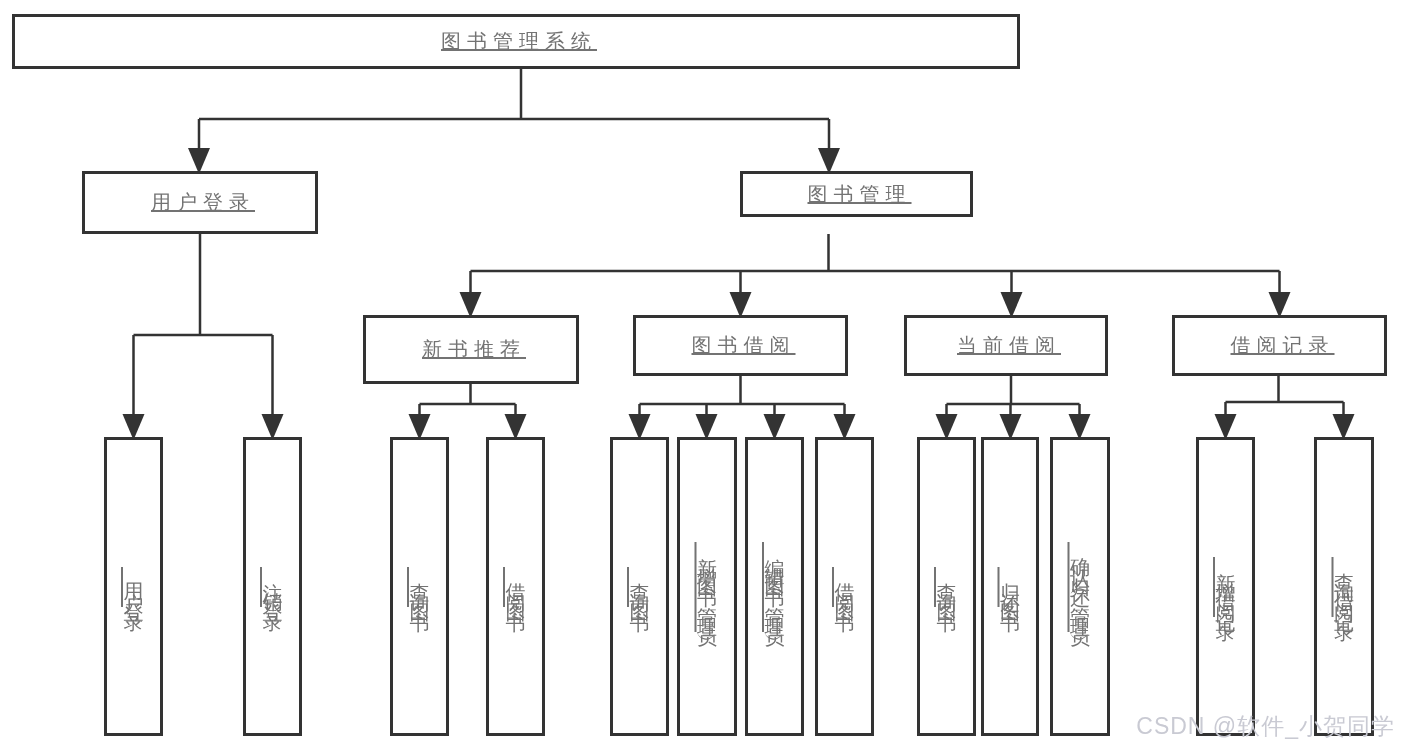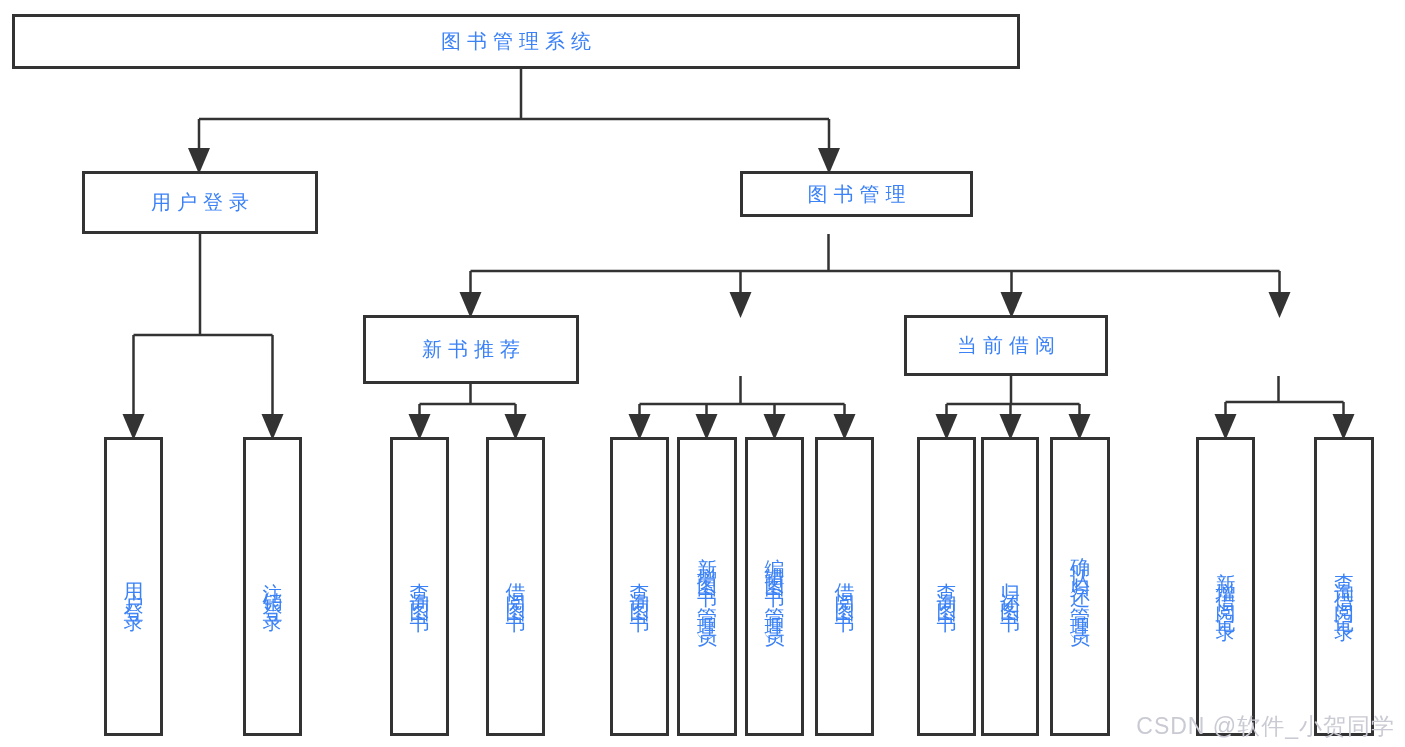"图书管理系统" .node { color: #3b82f6 -> #737373; text-decoration: none -> underline }
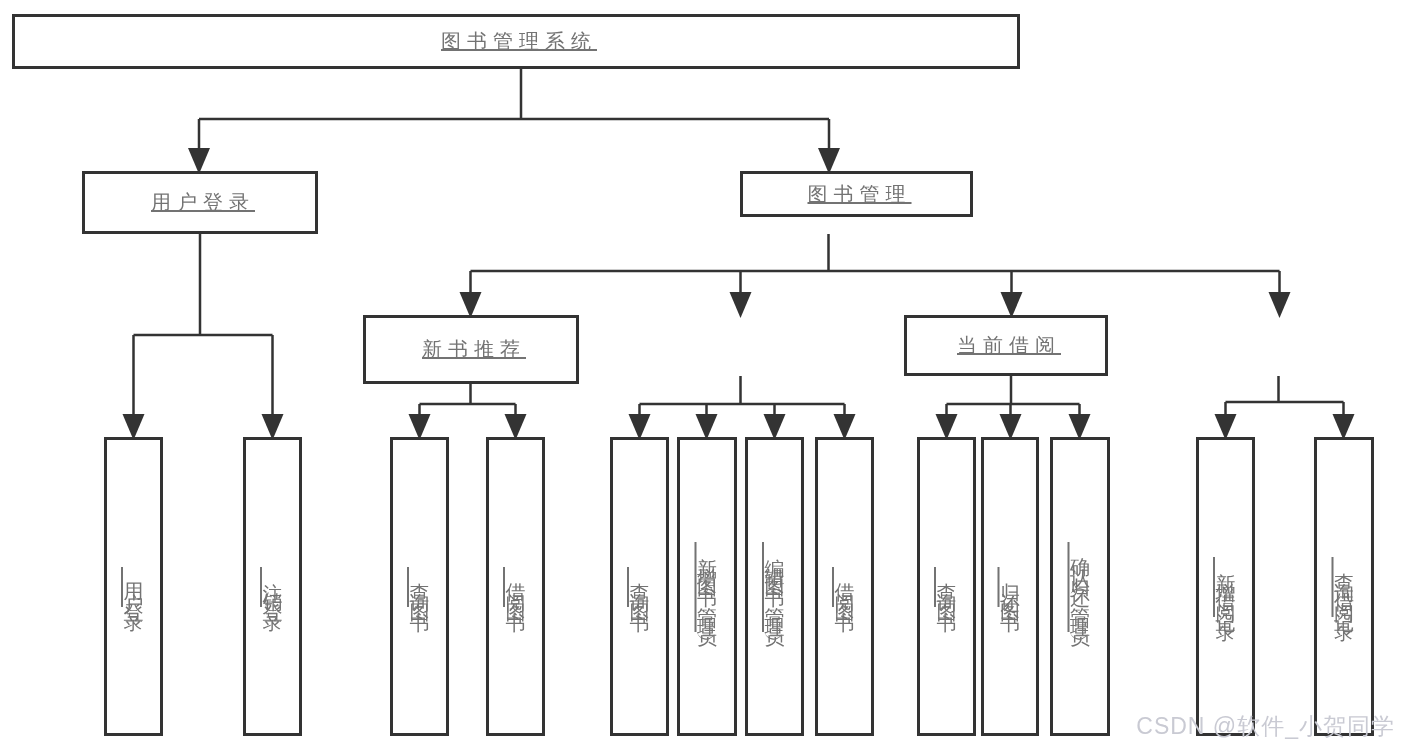"图书借阅" div.node { html: none -> <div>图书借阅</div> }
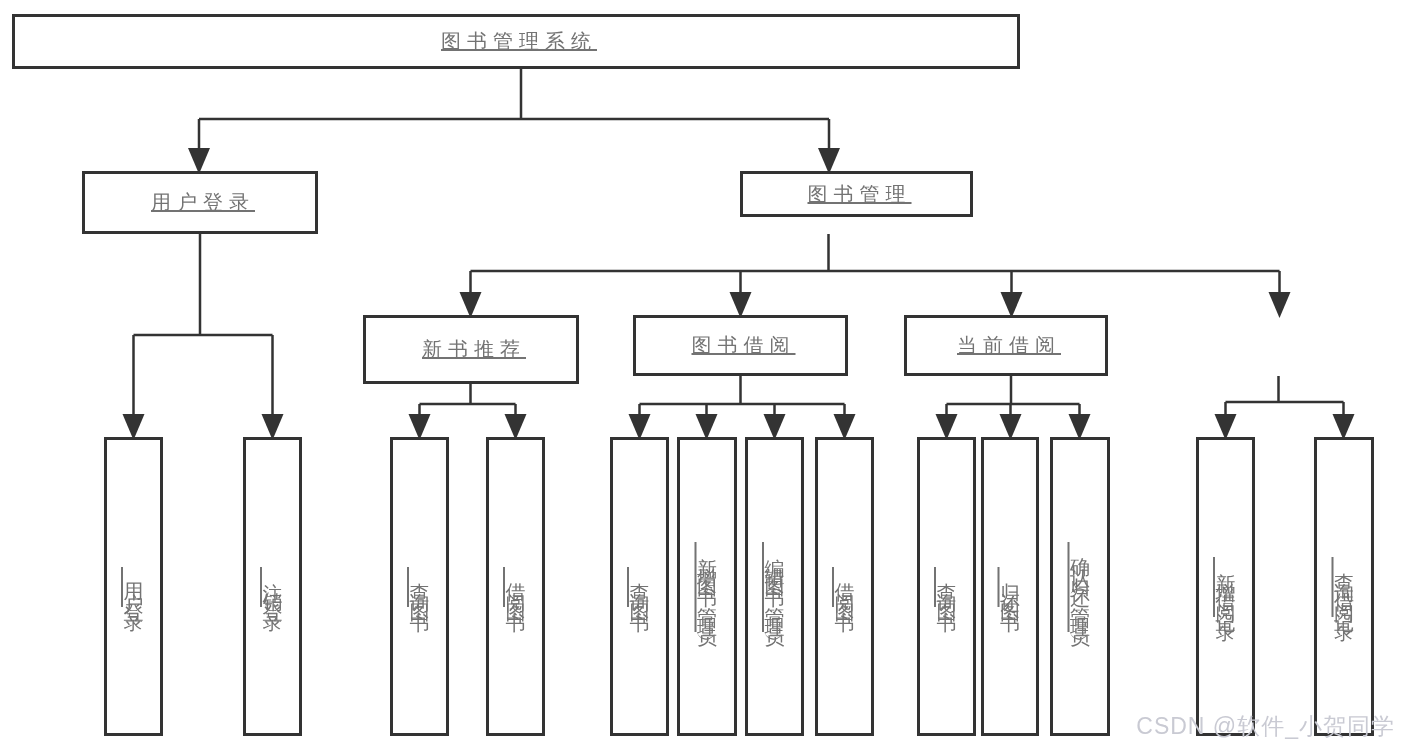"借阅记录" div.node { html: none -> <div>借阅记录</div> }
